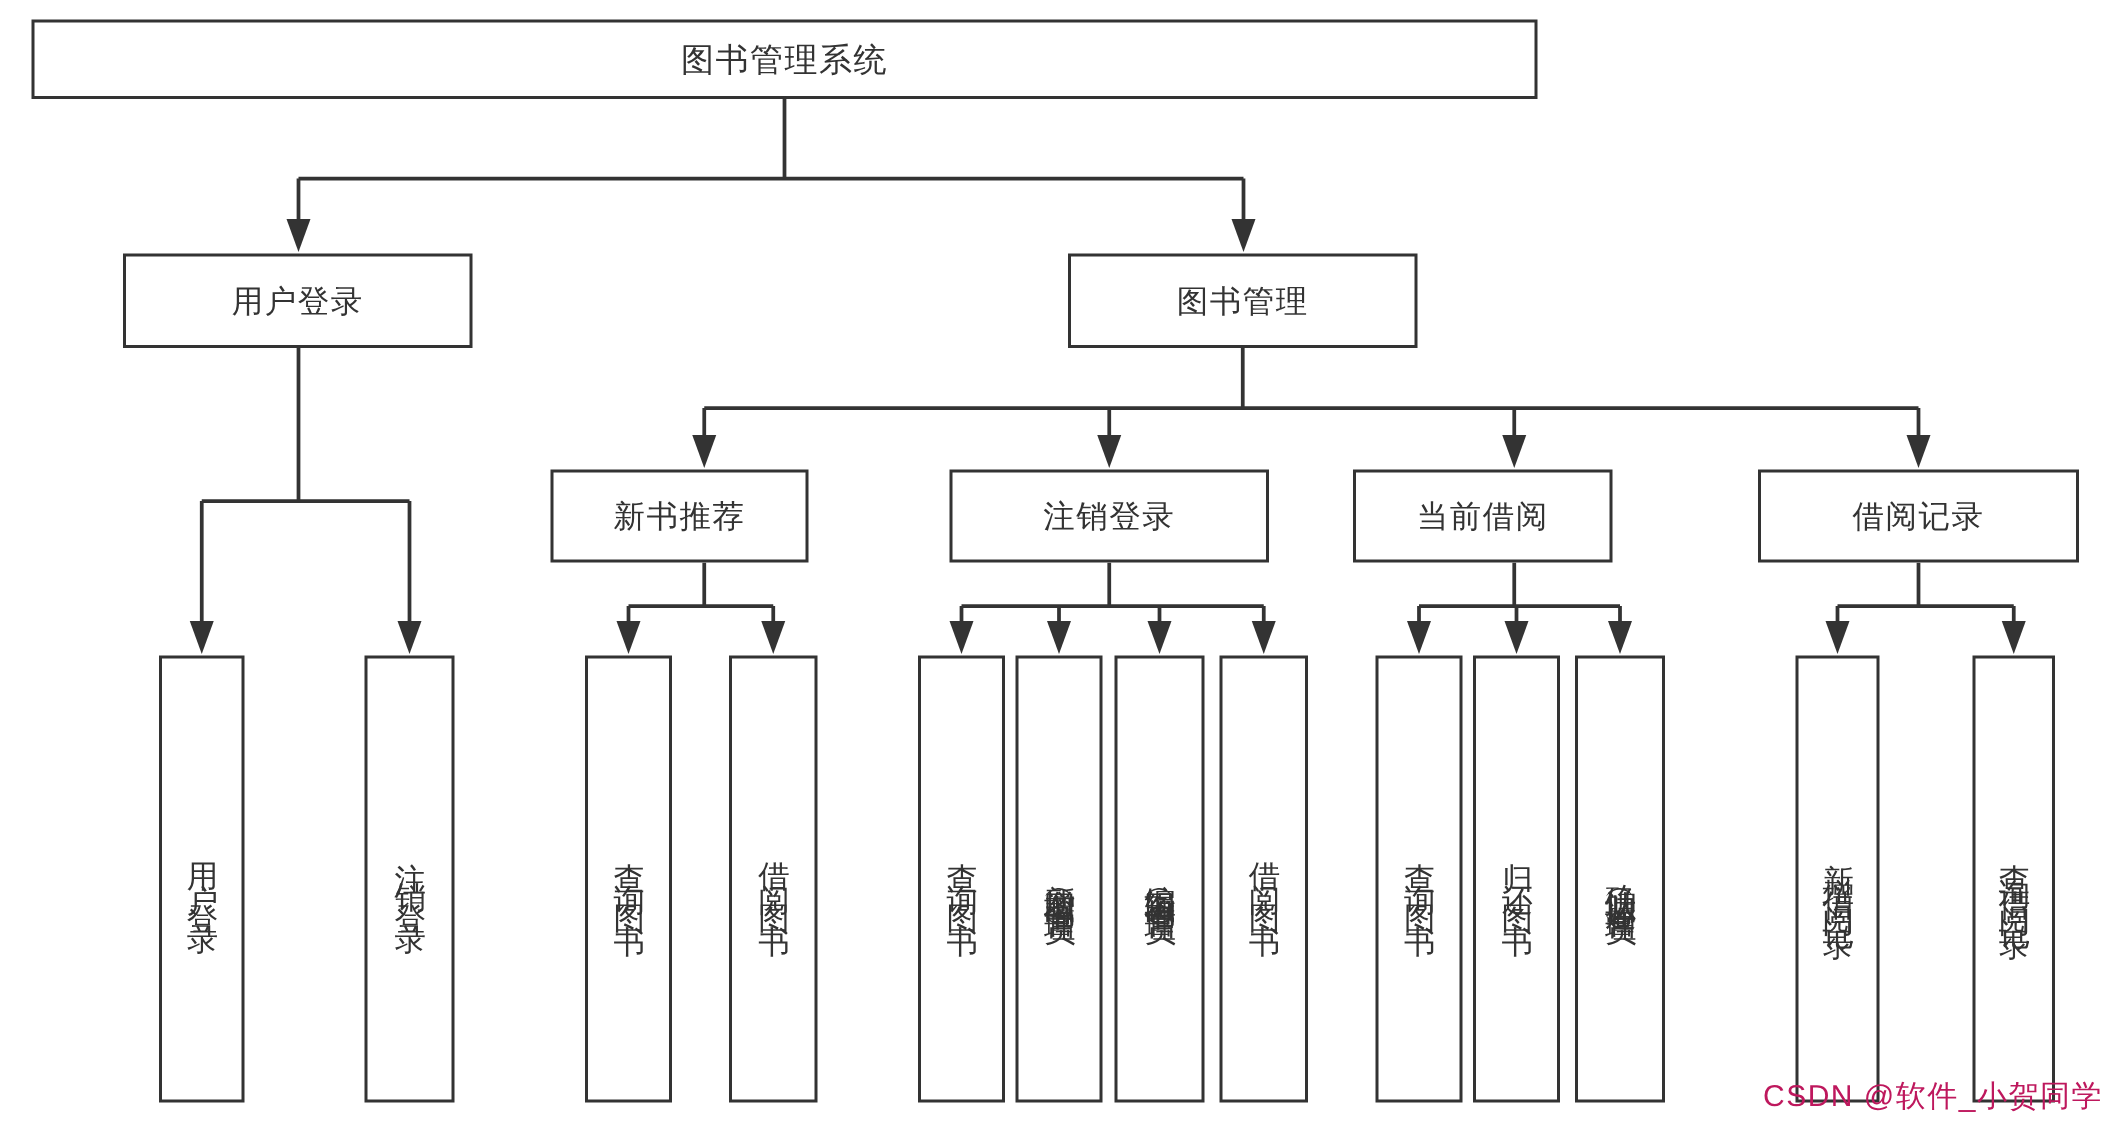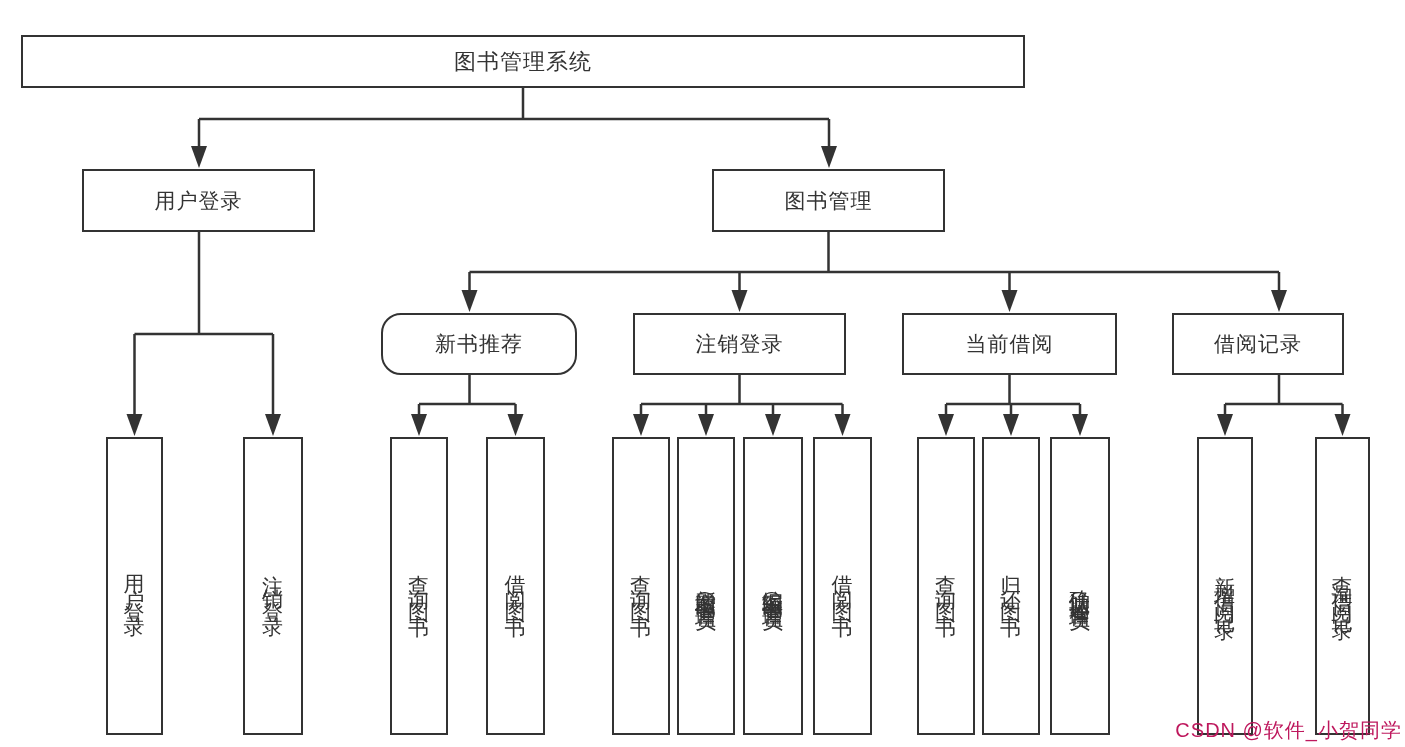"图书管理系统" .root { margin-top: 22px -> none }
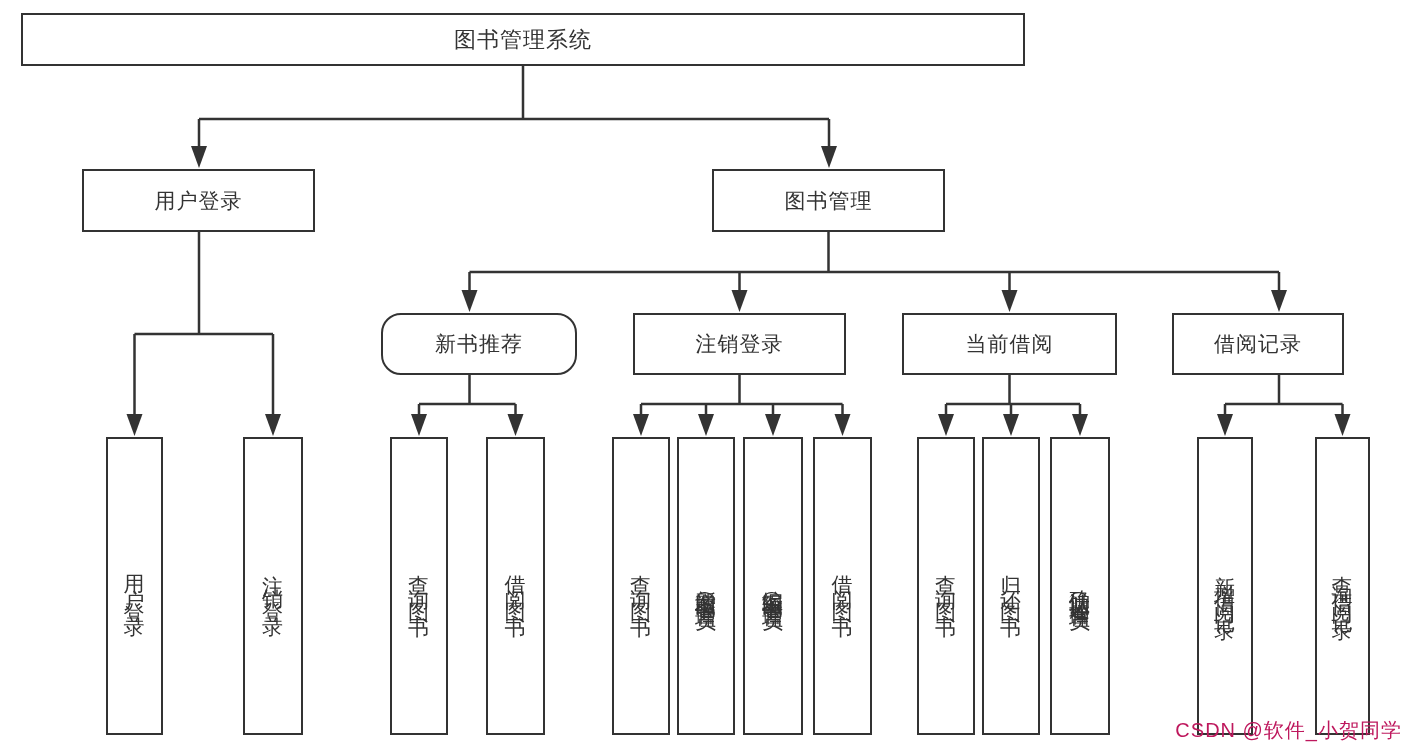"新书推荐" .b-new-book { border-radius: 20px -> none; left: 381px -> 367px; width: 196px -> 172px }
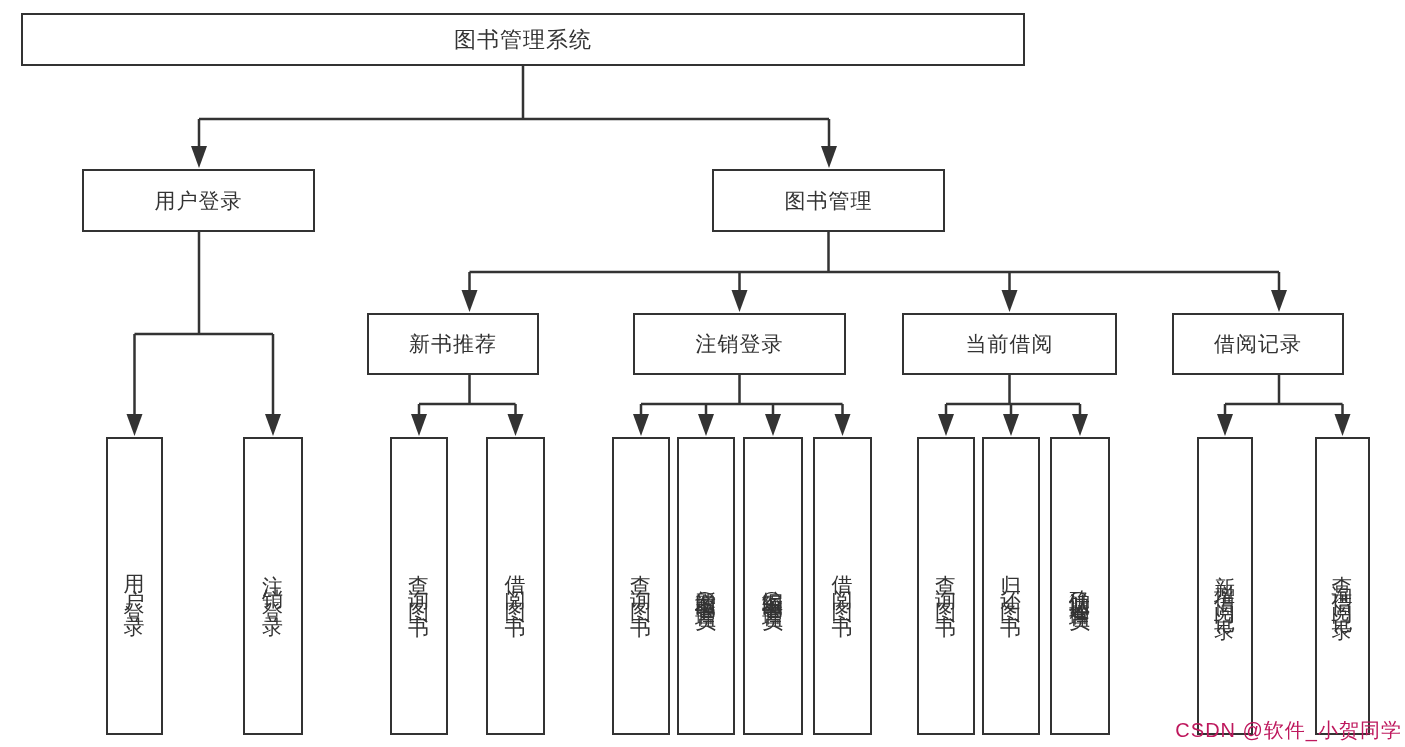"当前借阅" .b-current-borrow { width: 215px -> 173px }
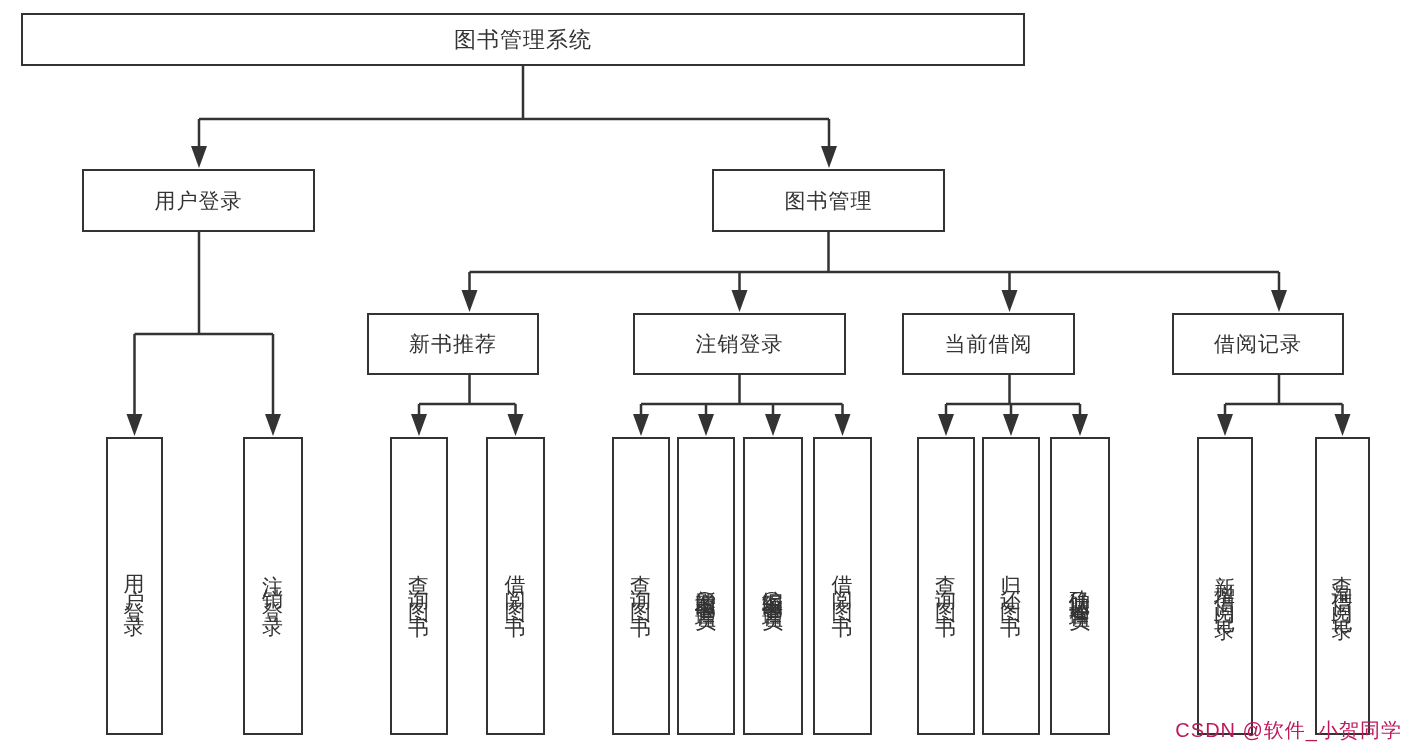"借阅记录" .b-borrow-record { width: 172px -> 214px }
